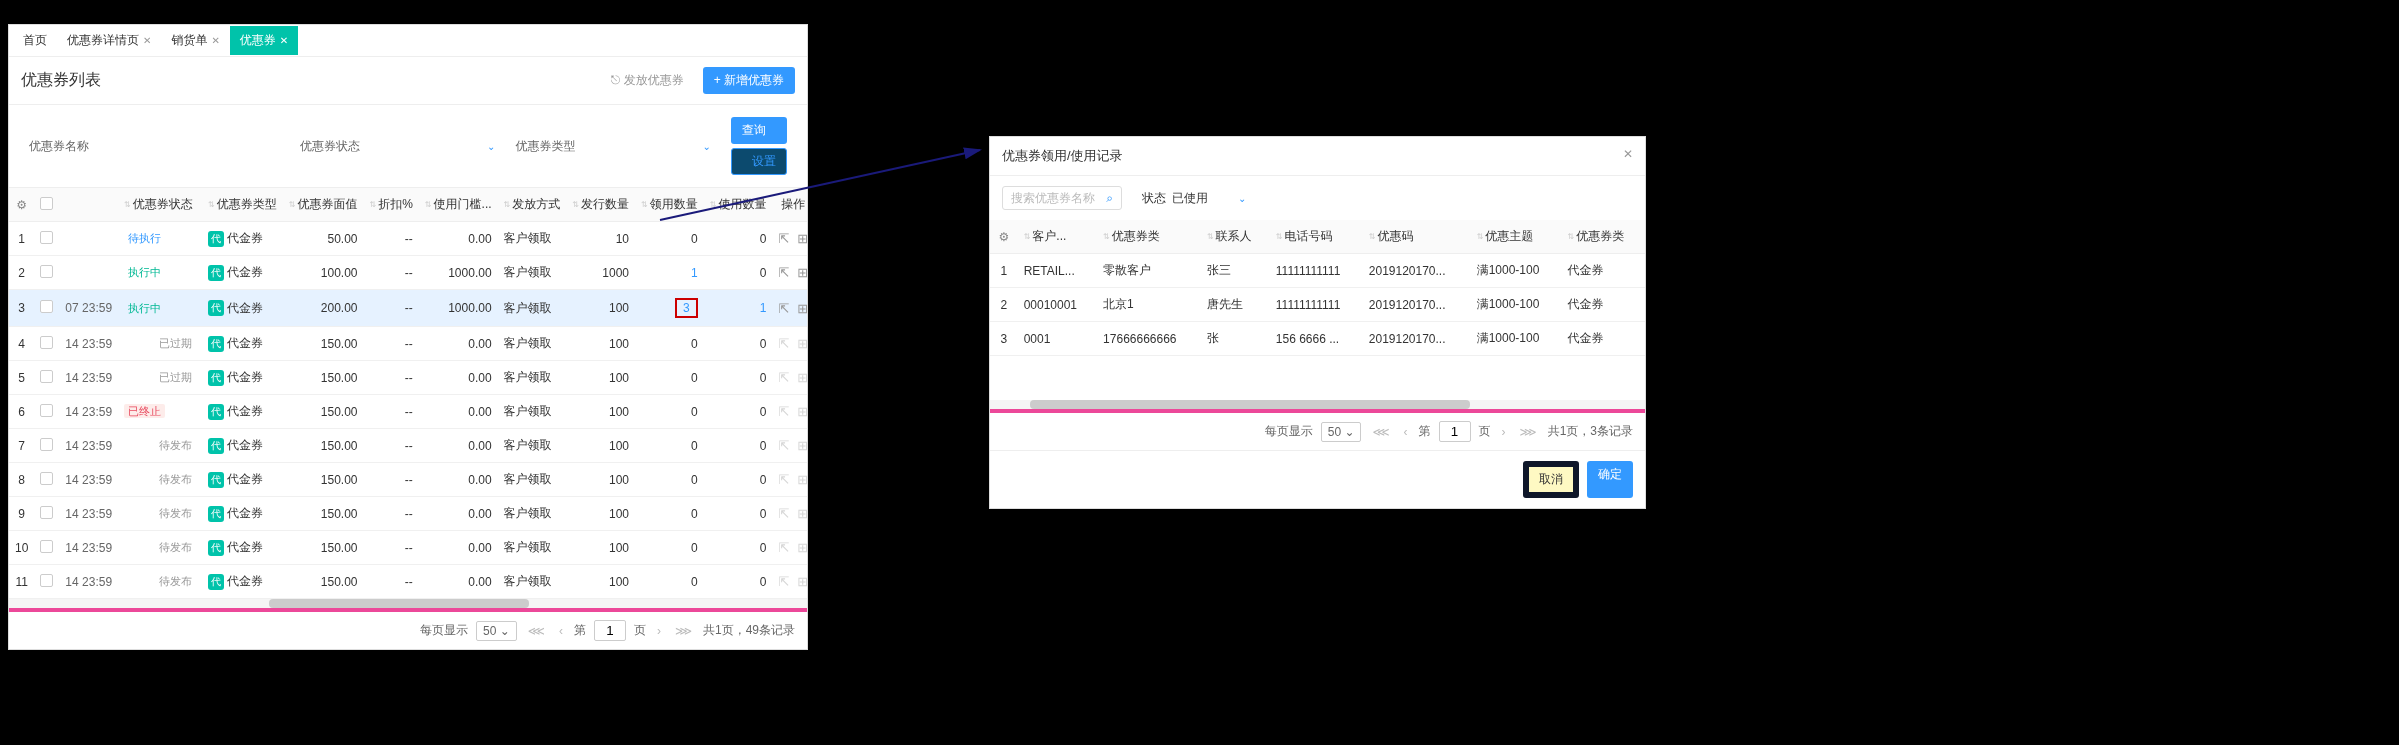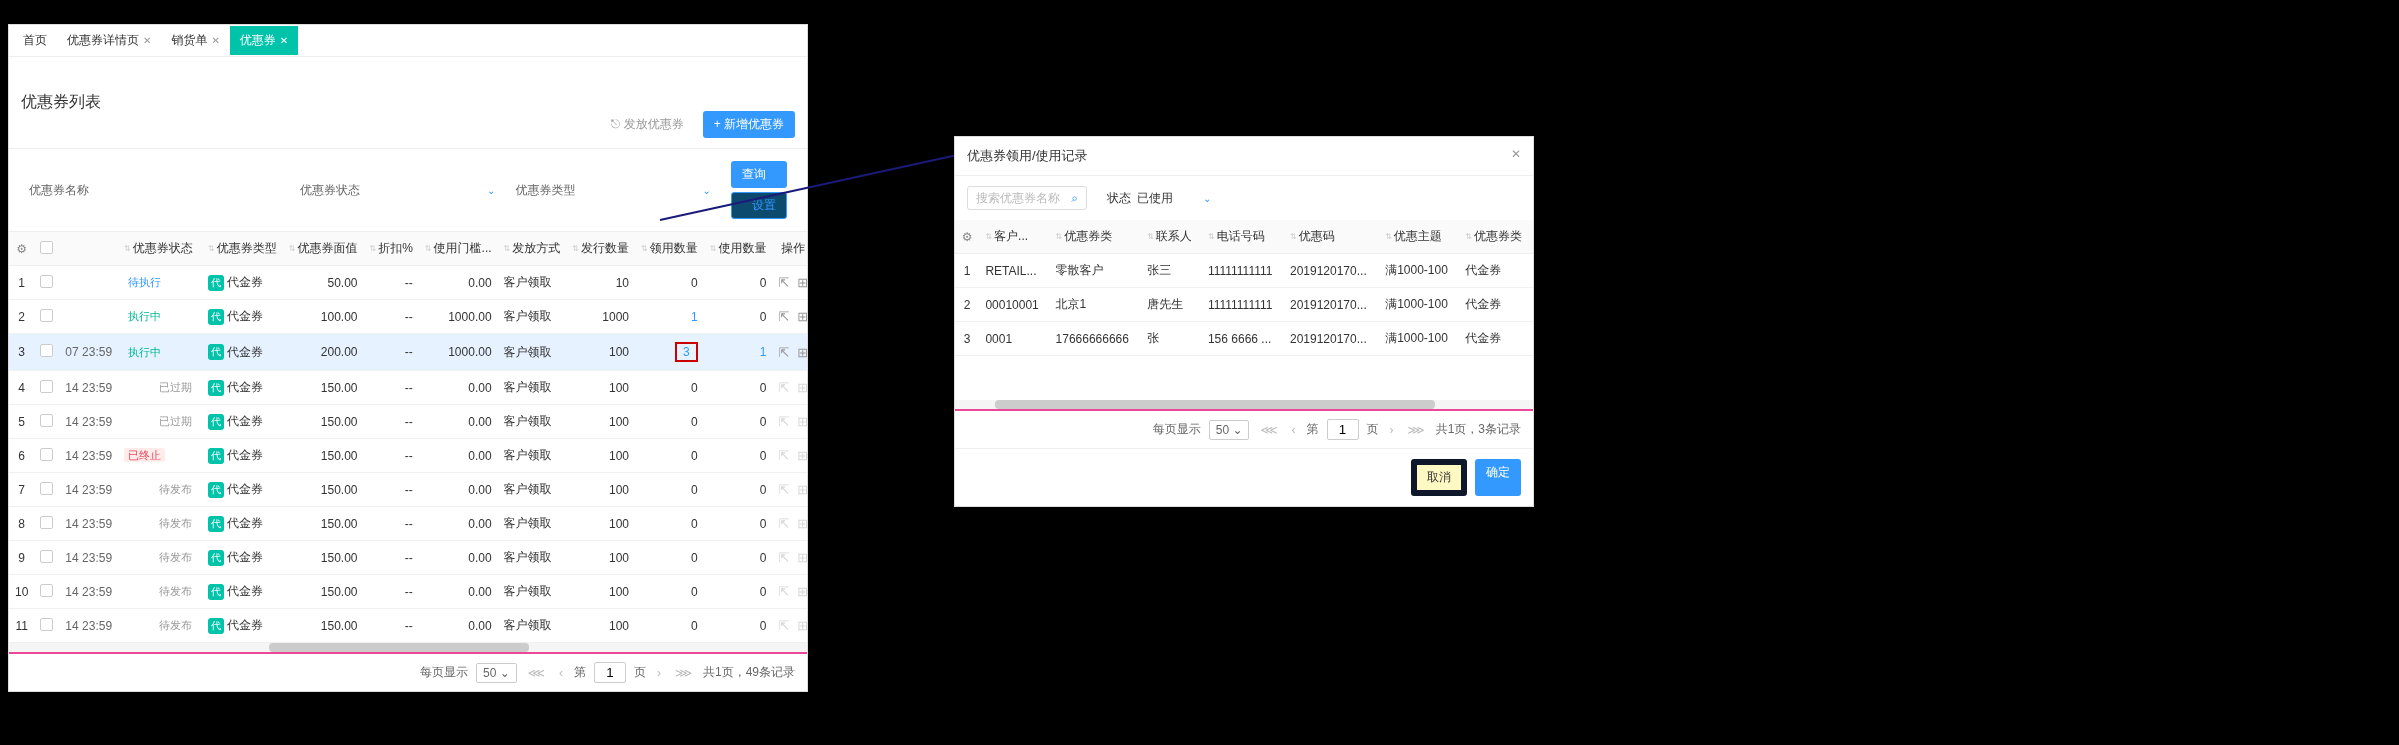"⎋ 发放优惠券" .header-actions { margin-top: 44px -> none }
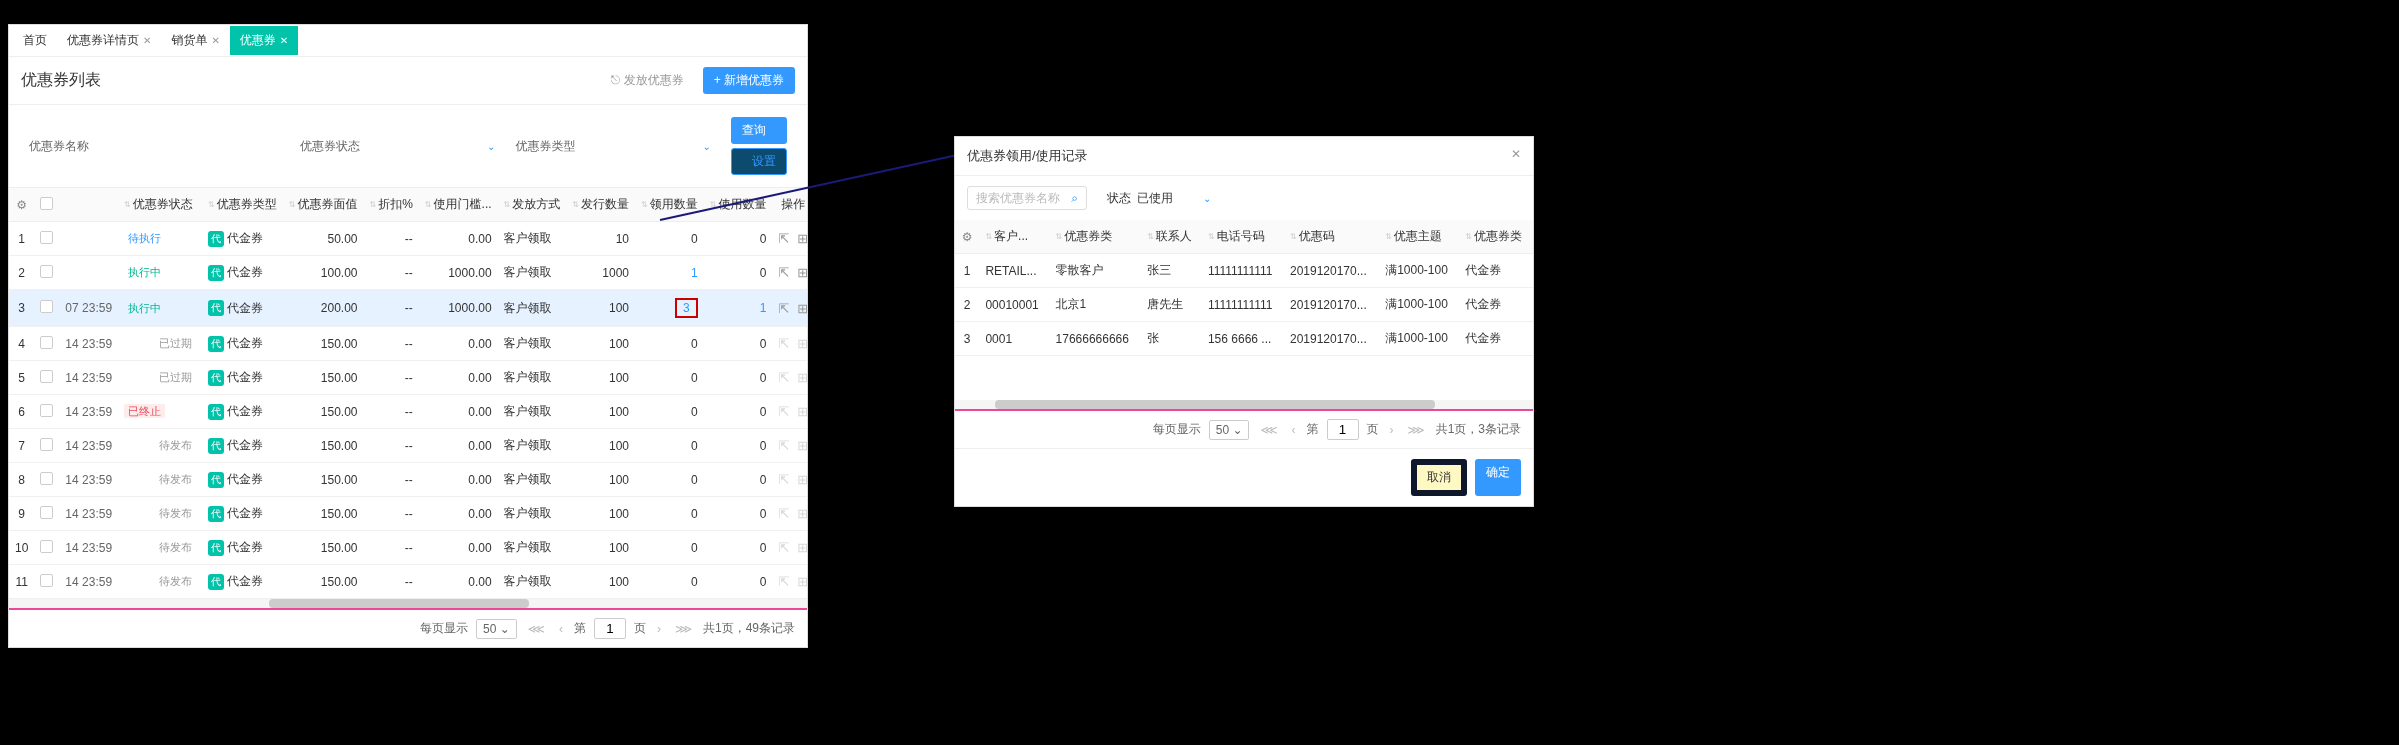"优惠券领用/使用记录" .panel-right { left: 954px -> 989px; width: 580px -> 657px }
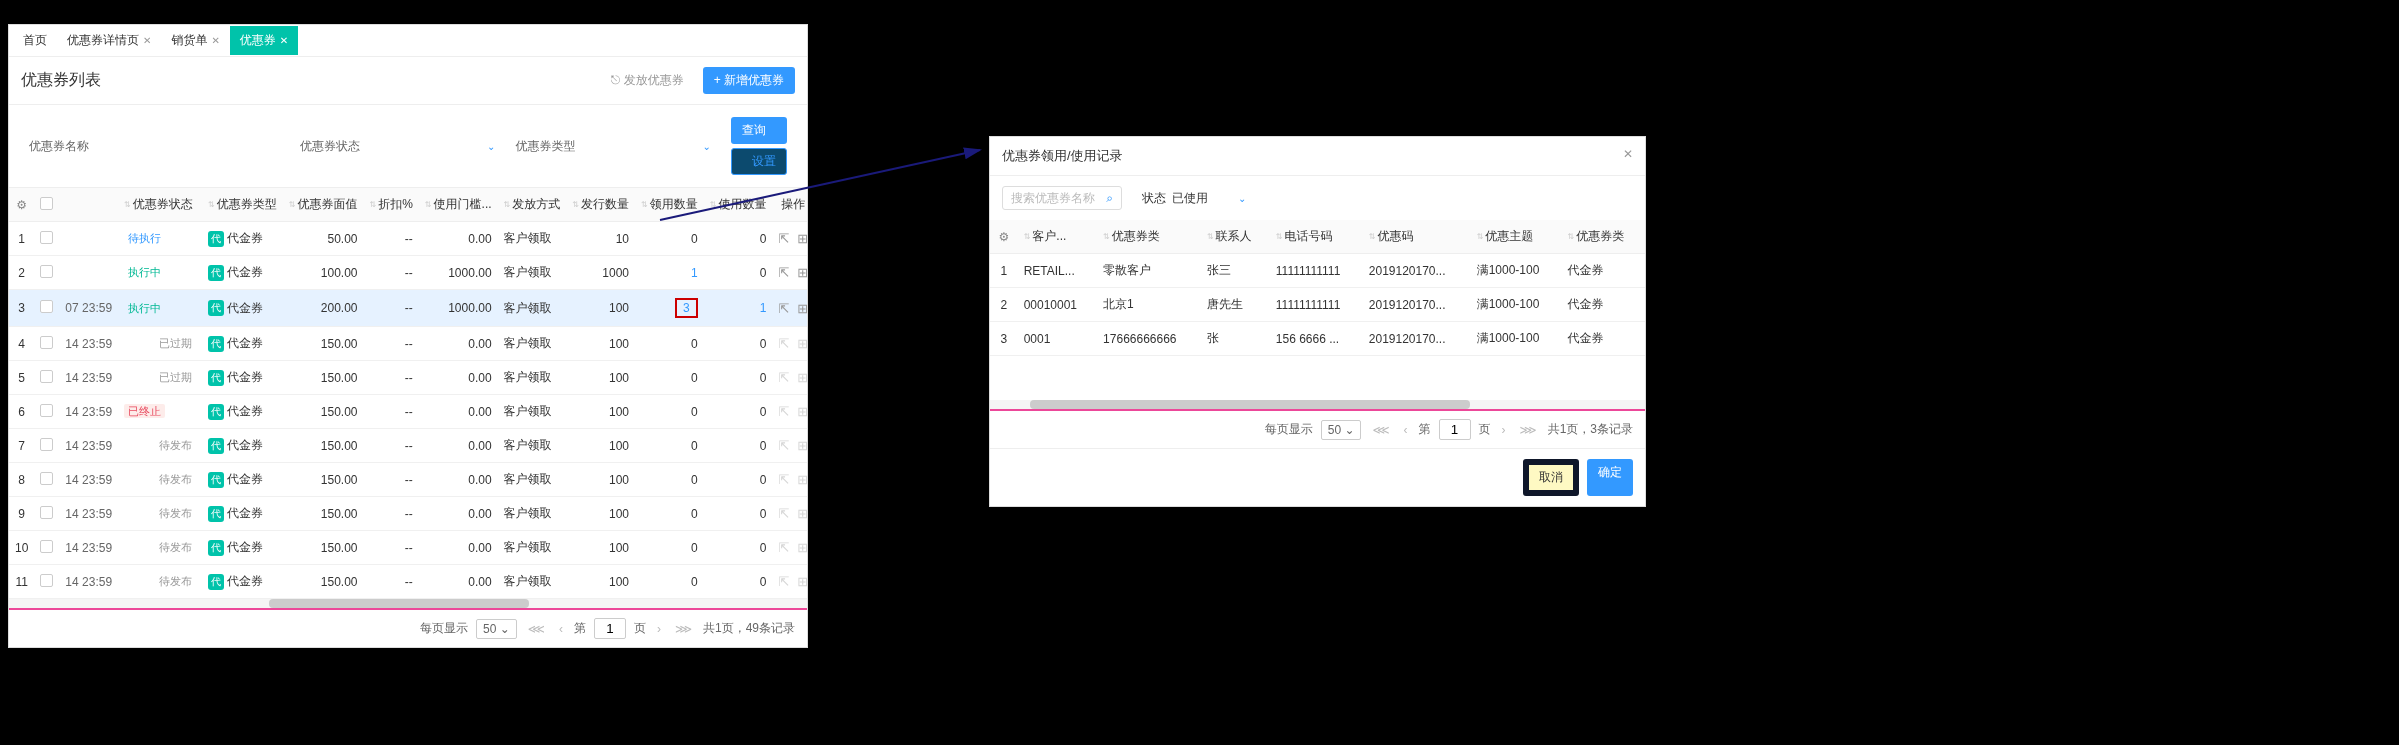"每页显示" .pagination { border-top: 2px solid #ec4899 -> 4px solid #ec4899 }
